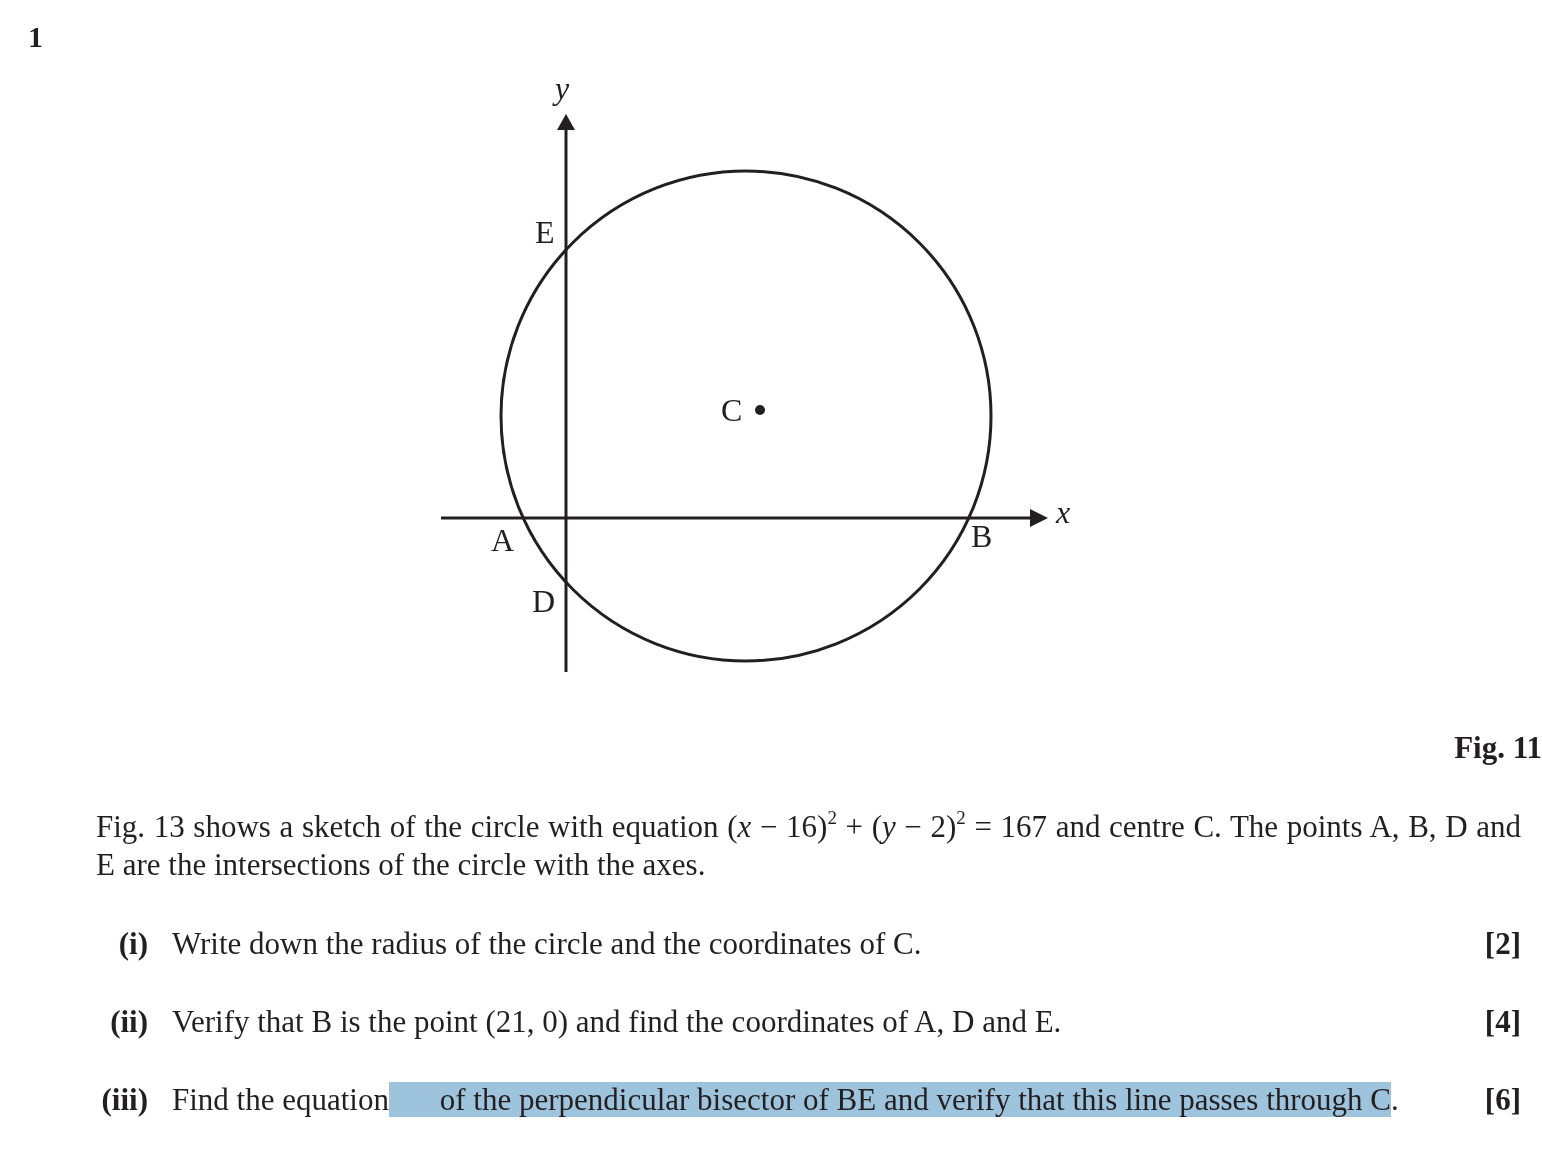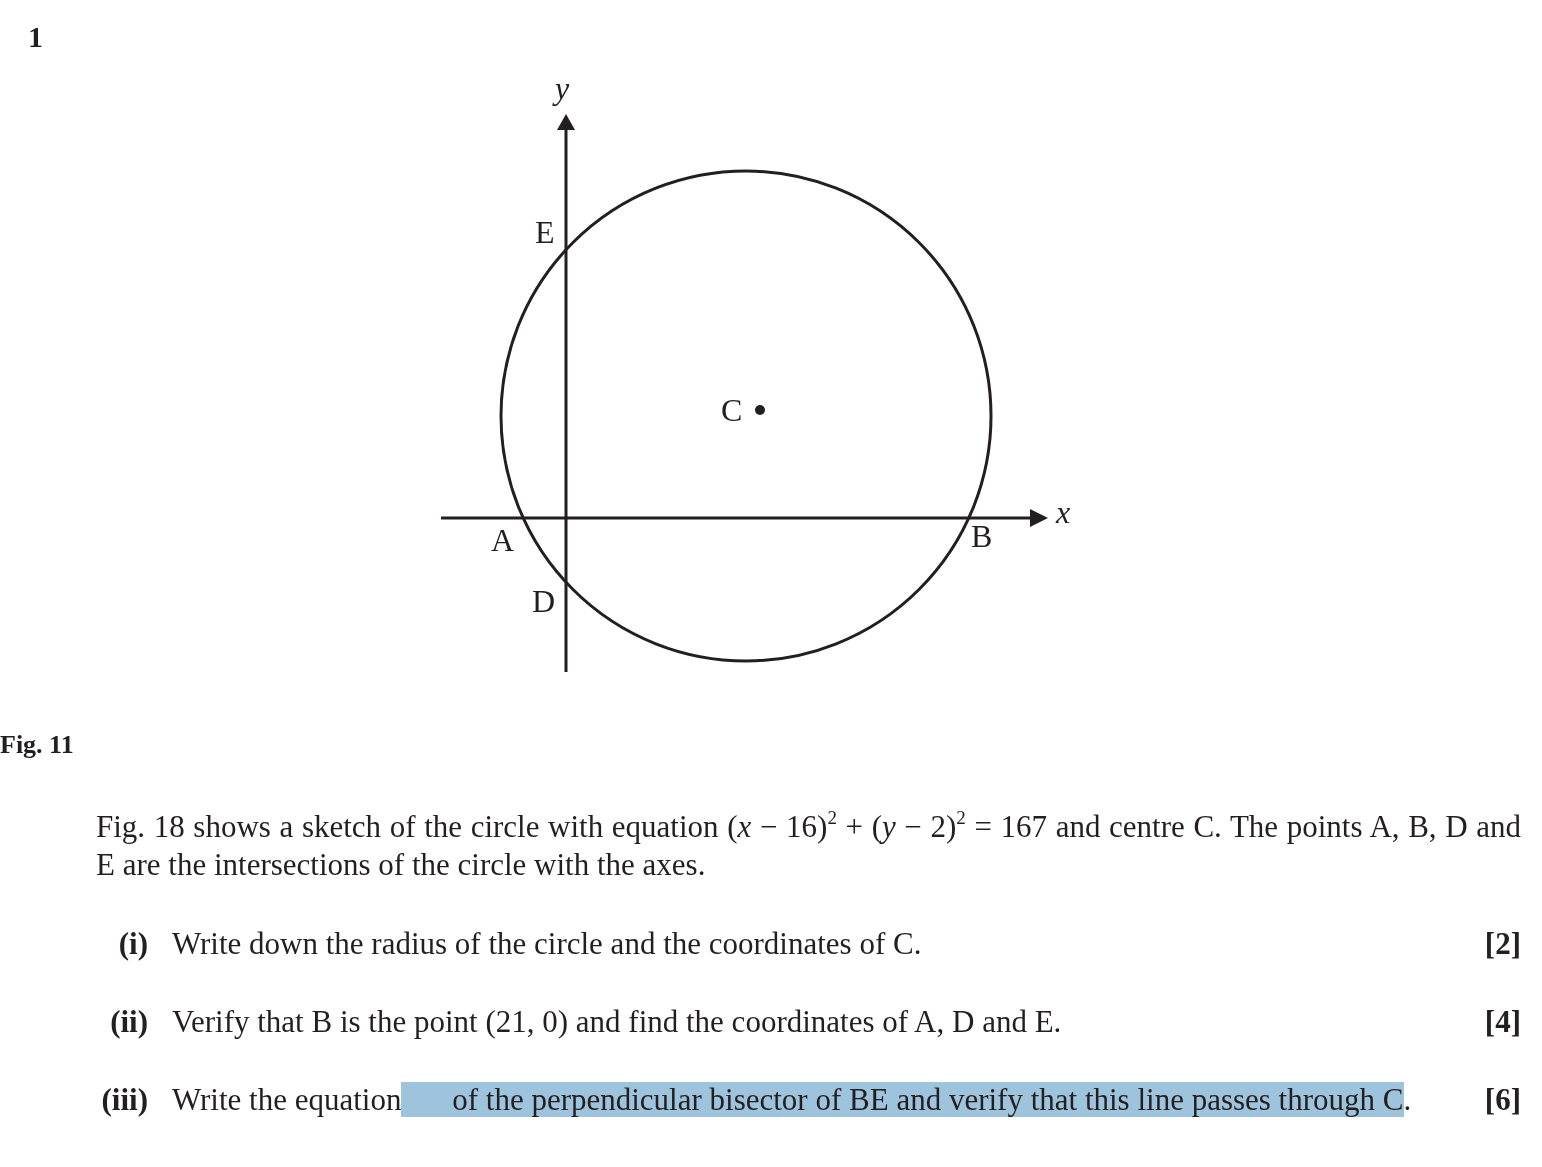"Fig. 11" .caption { font-size: 26px -> 31px; text-align: left -> right }
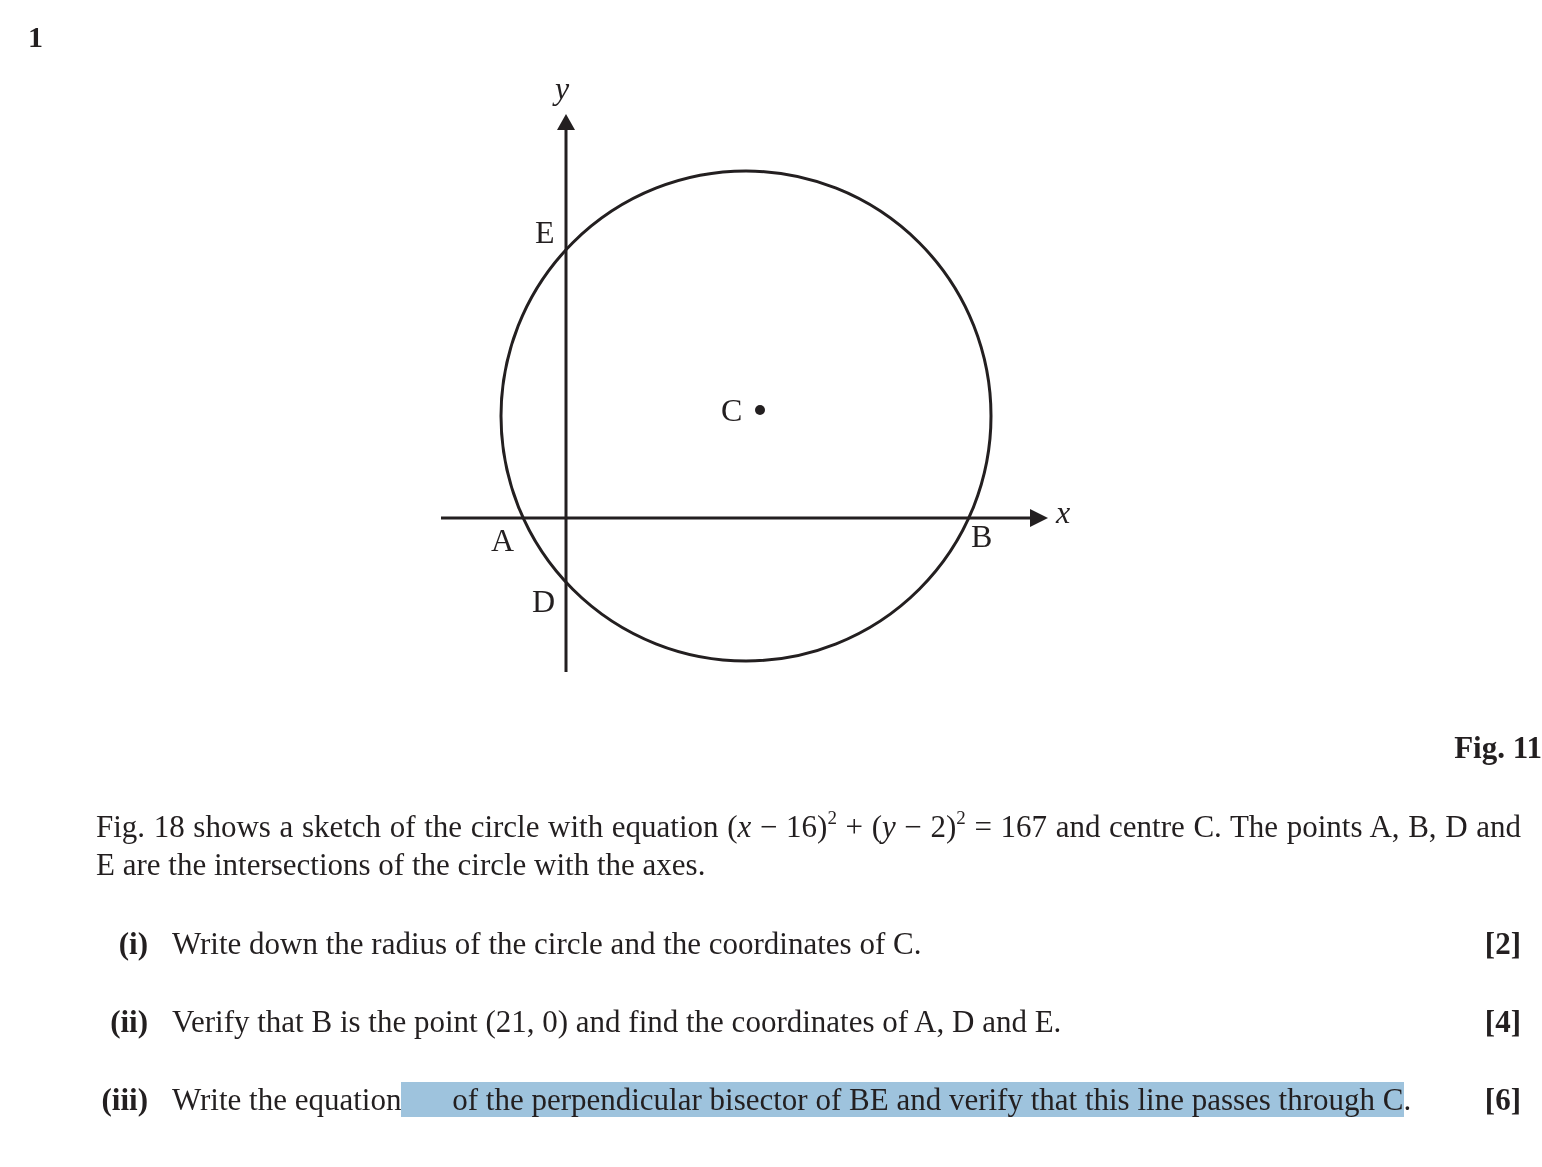"Fig. 18 shows a sketch" span { text: 18 -> 13 }
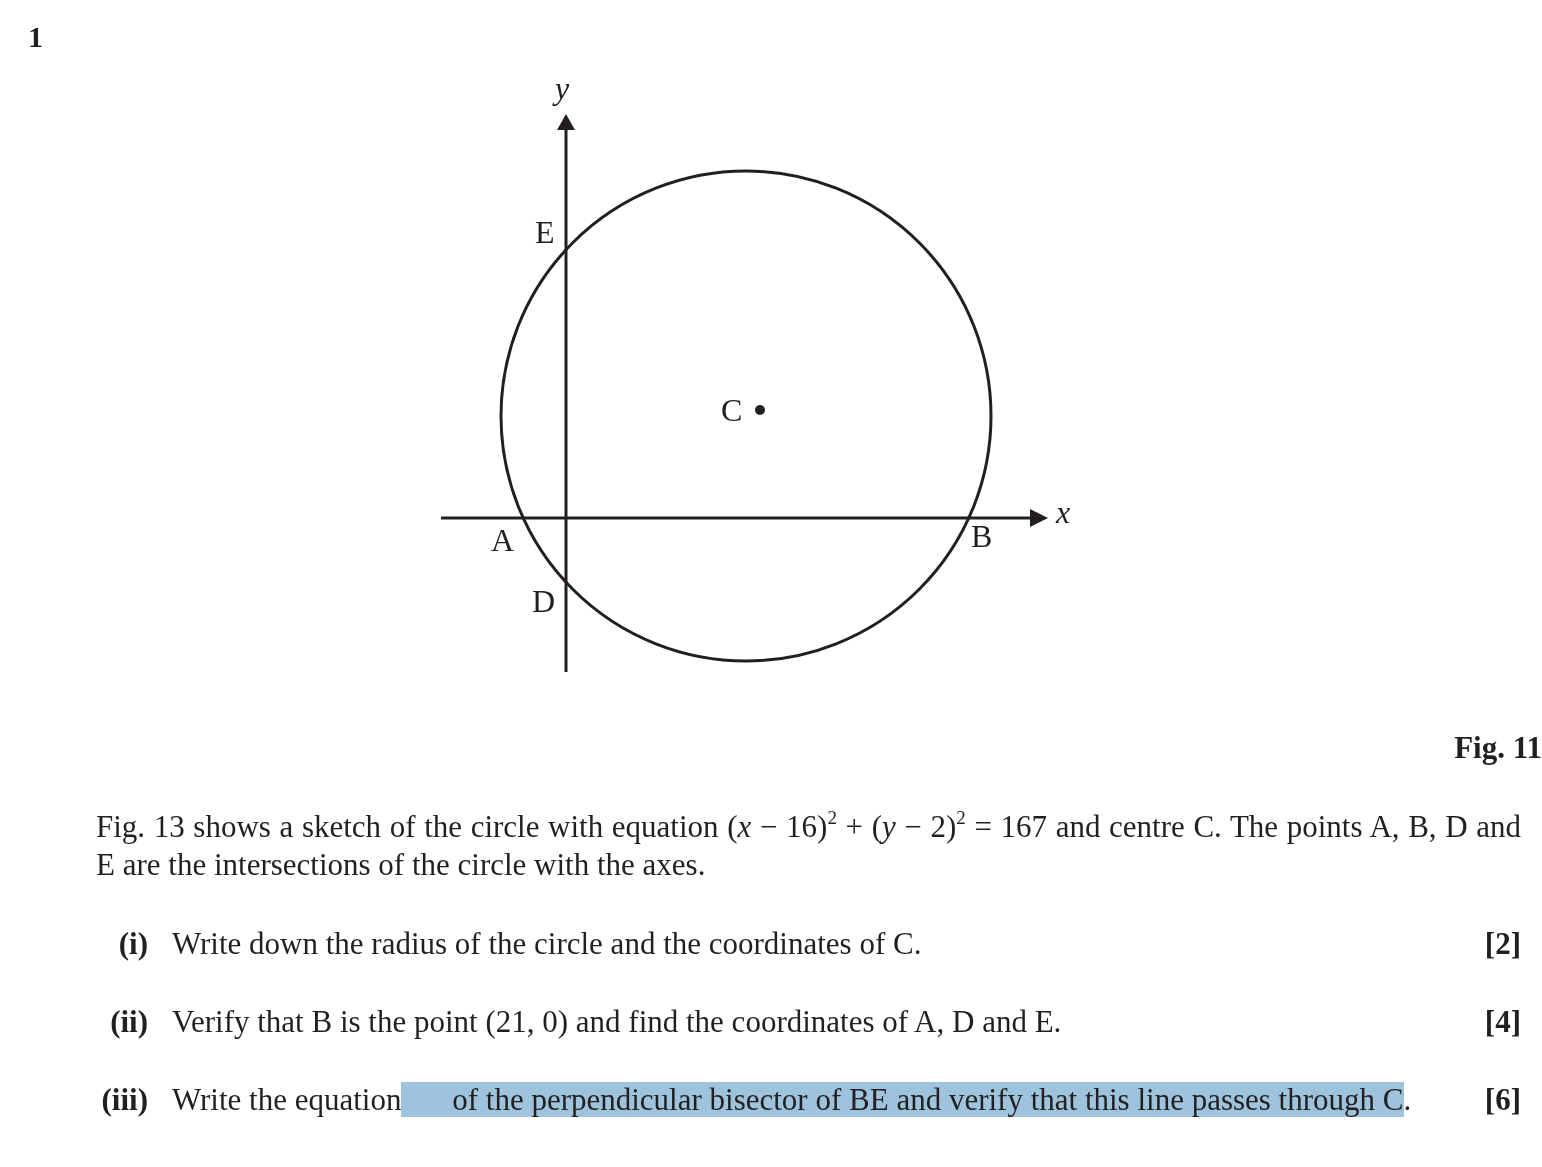"Write the equation" span { text: Write -> Find }
